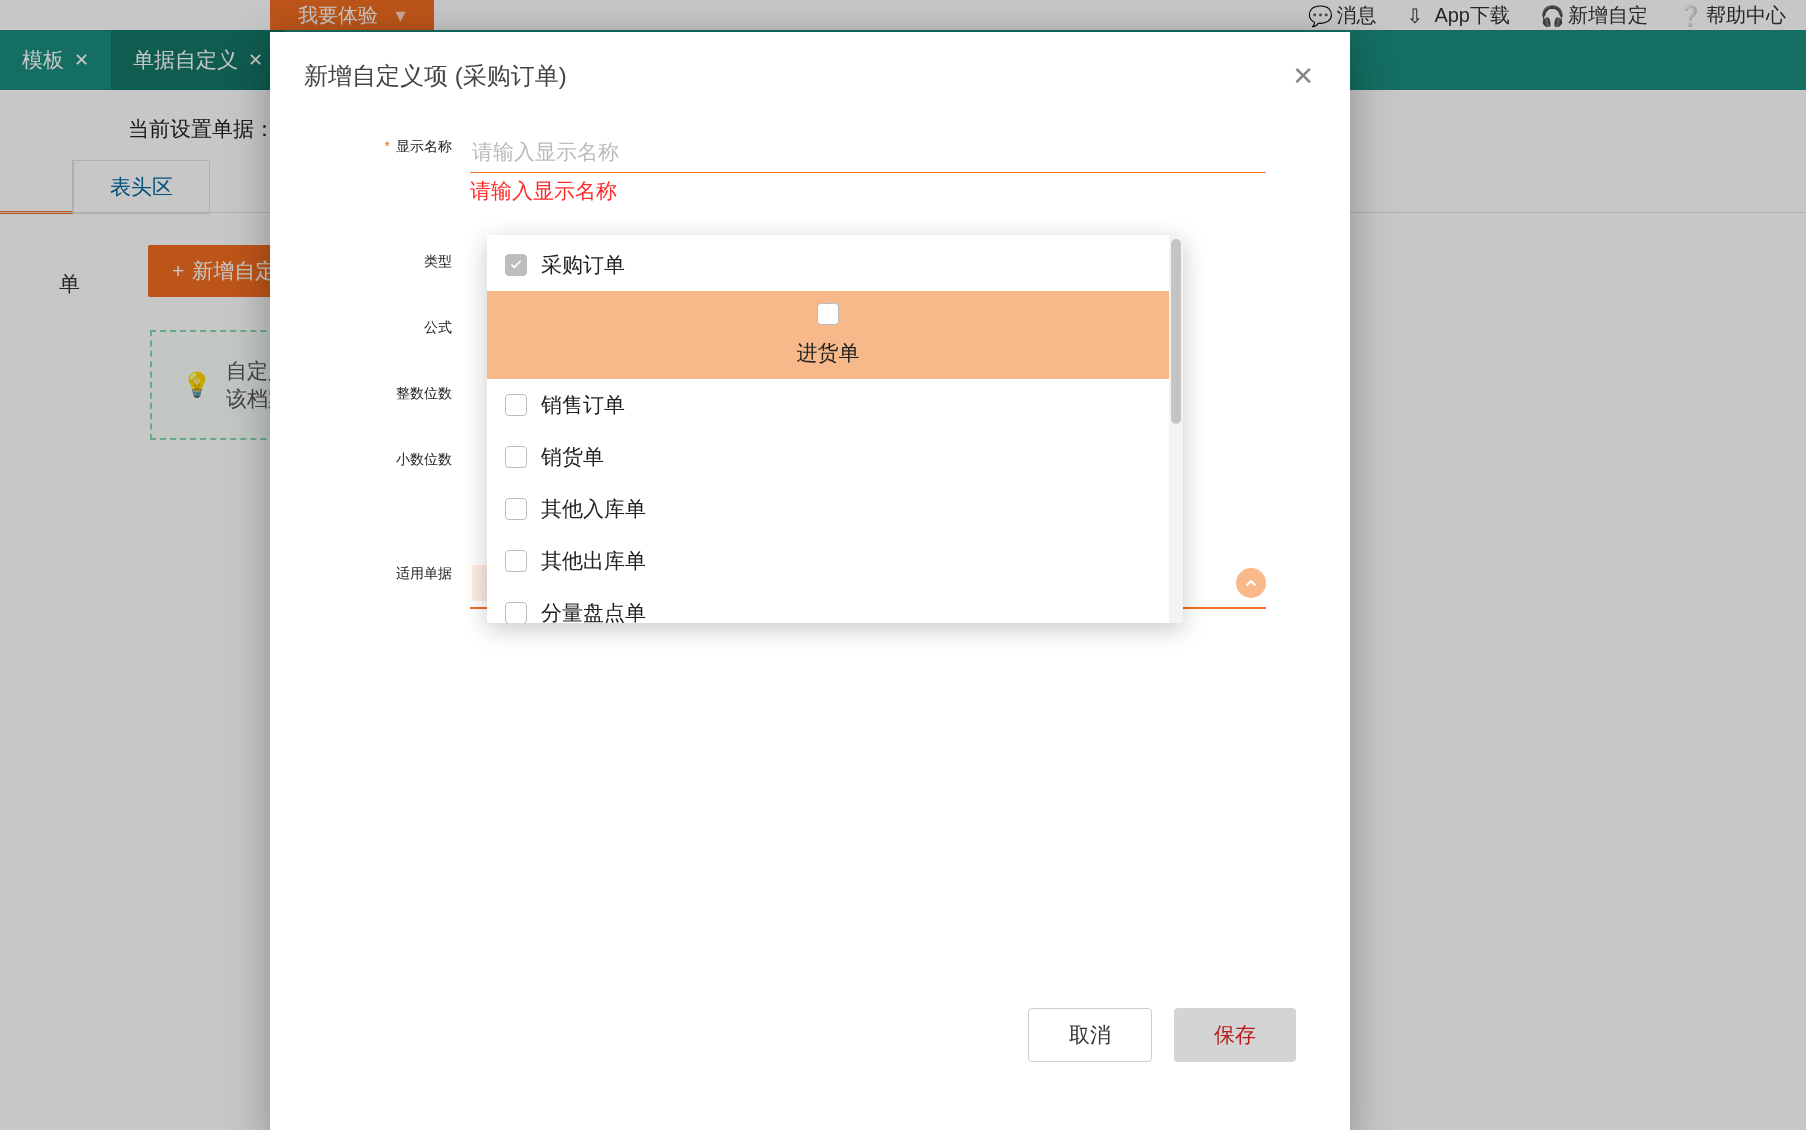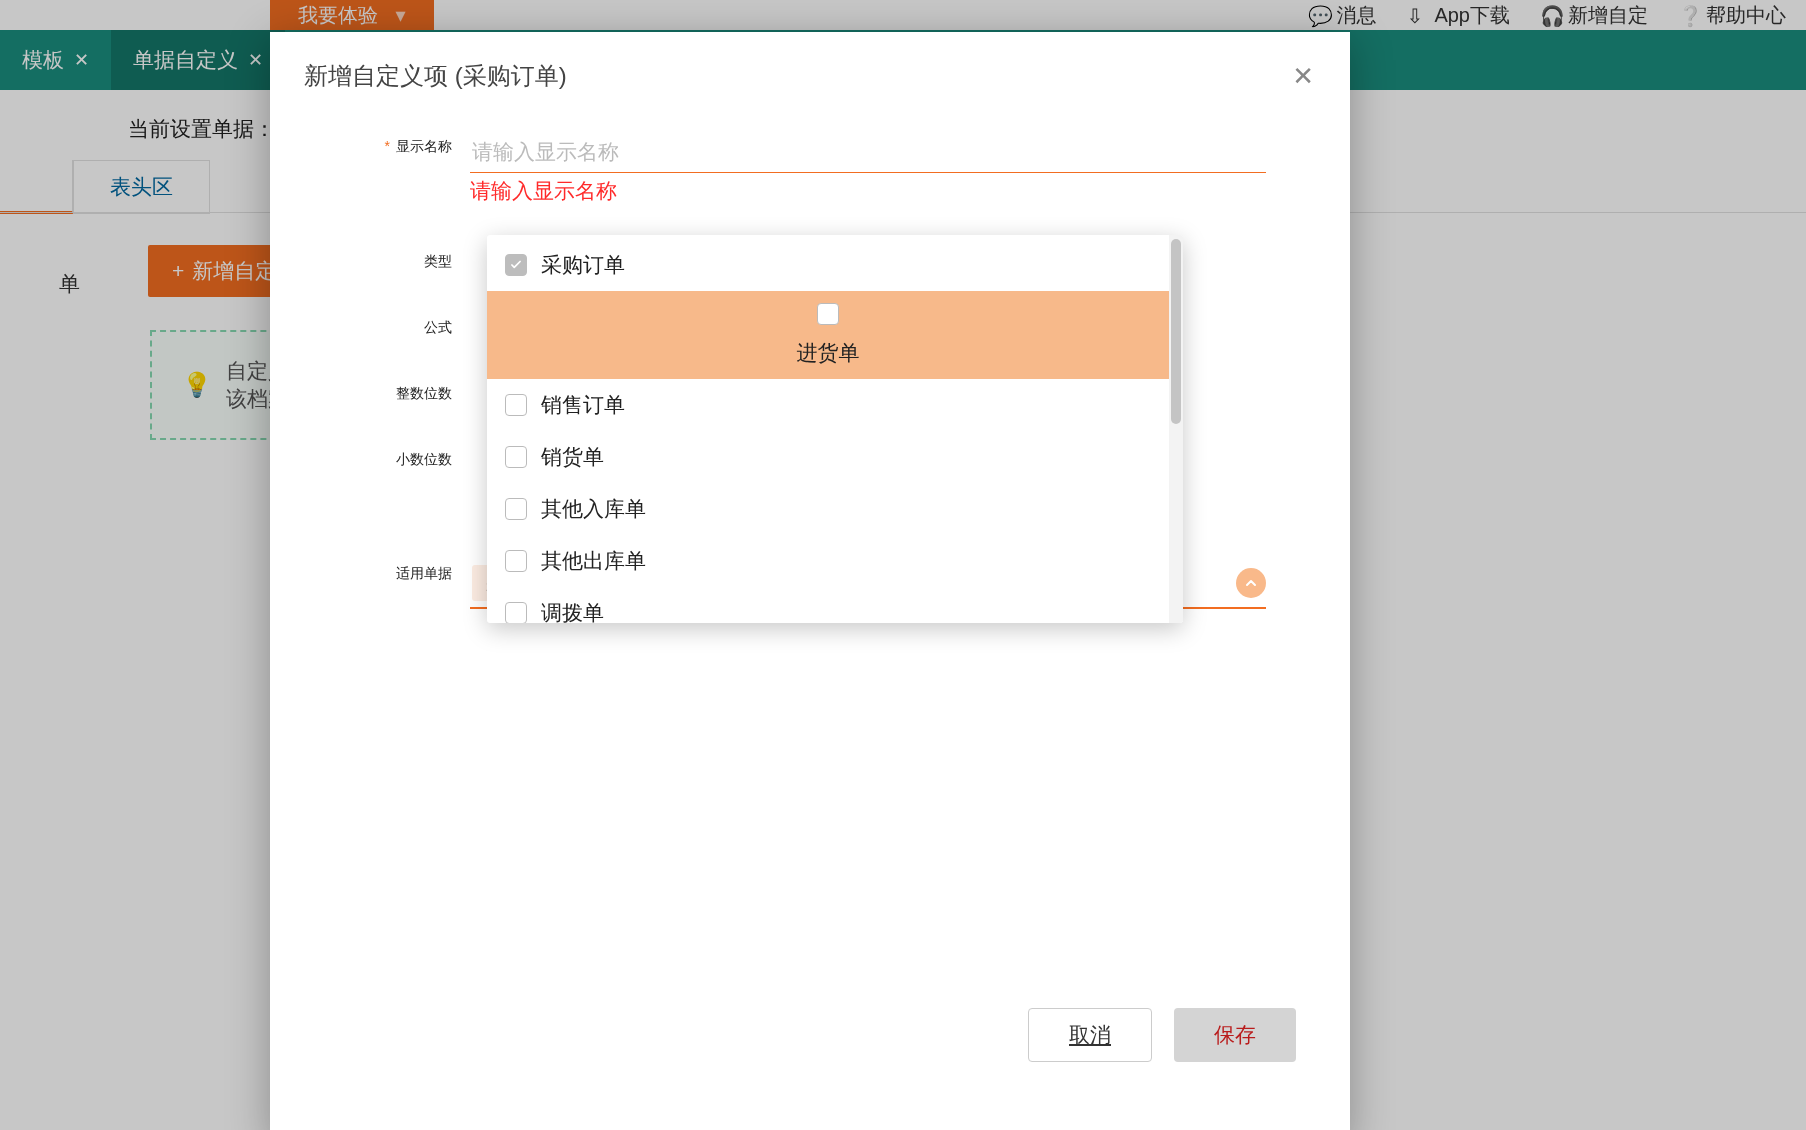"调拨单" div.dropdown-item { html: <div> <span></span> <span>调拨单</span> </div> -> none }
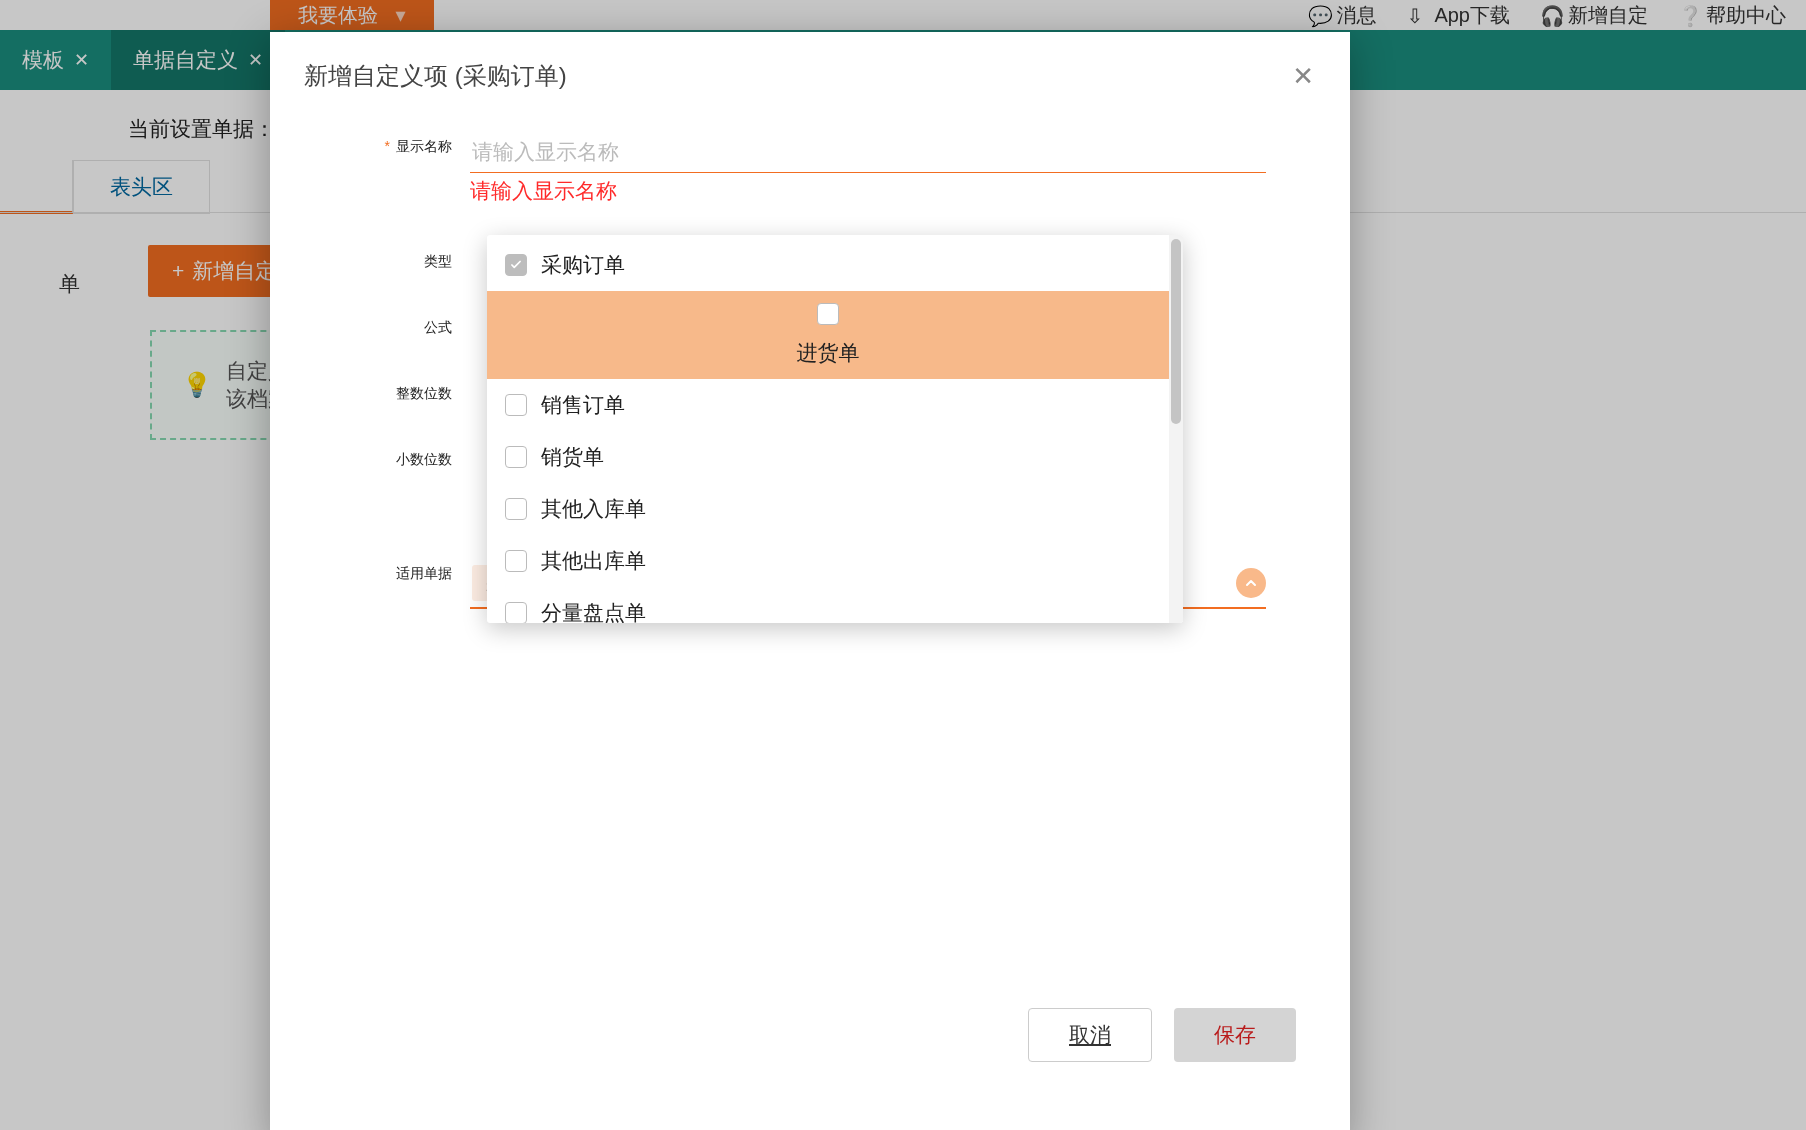"取消" .btn-cancel { text-decoration: underline -> none }
